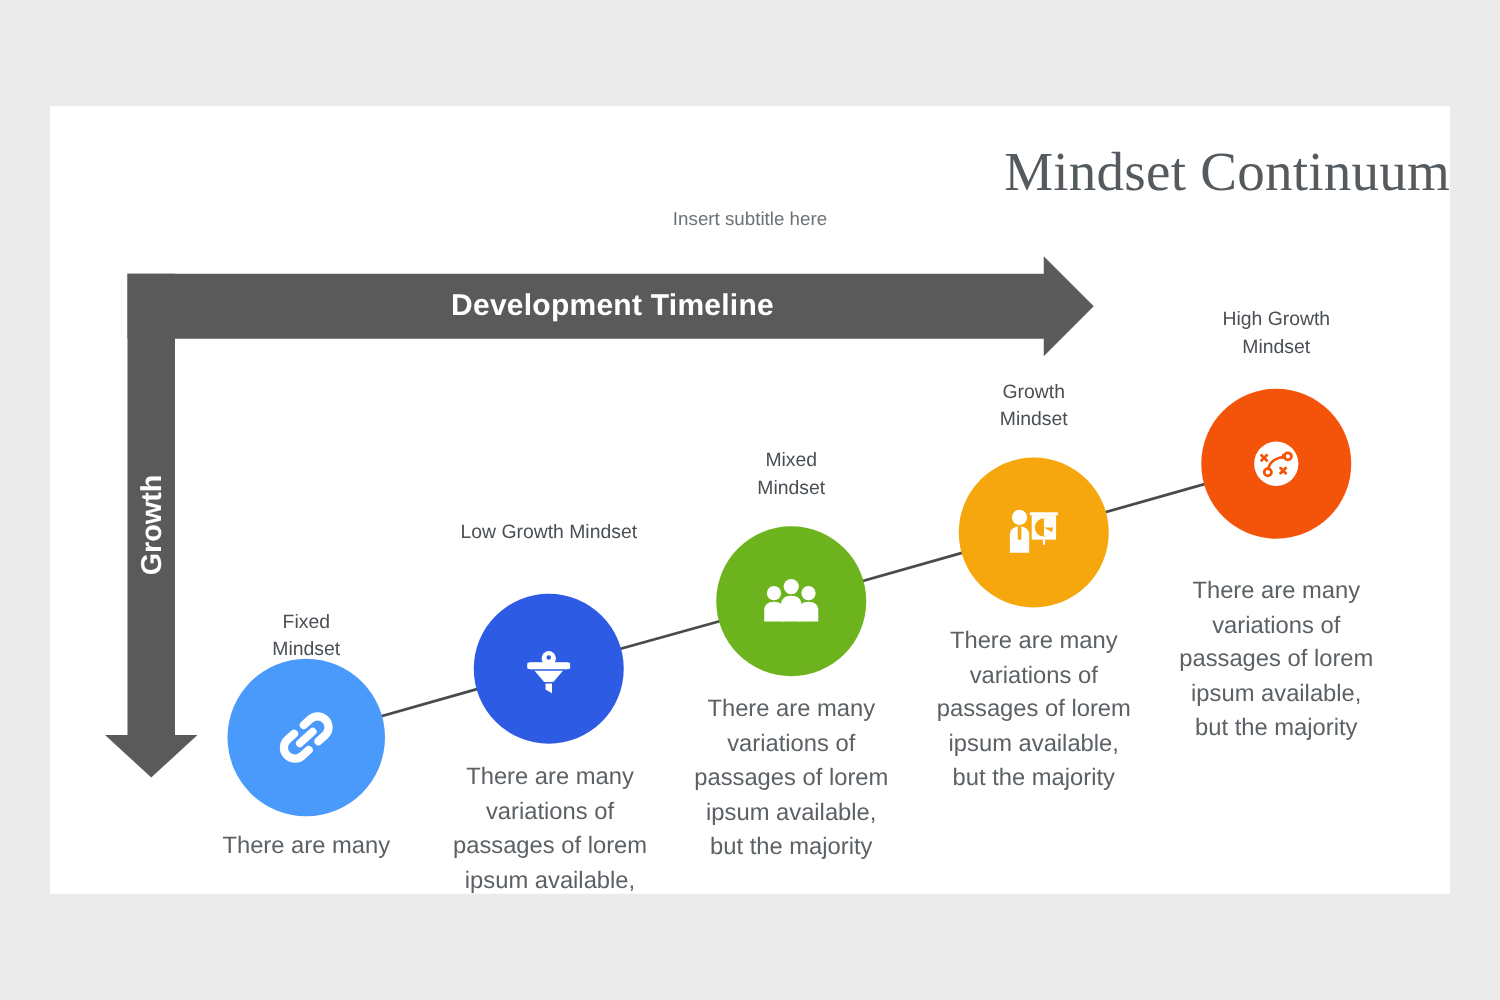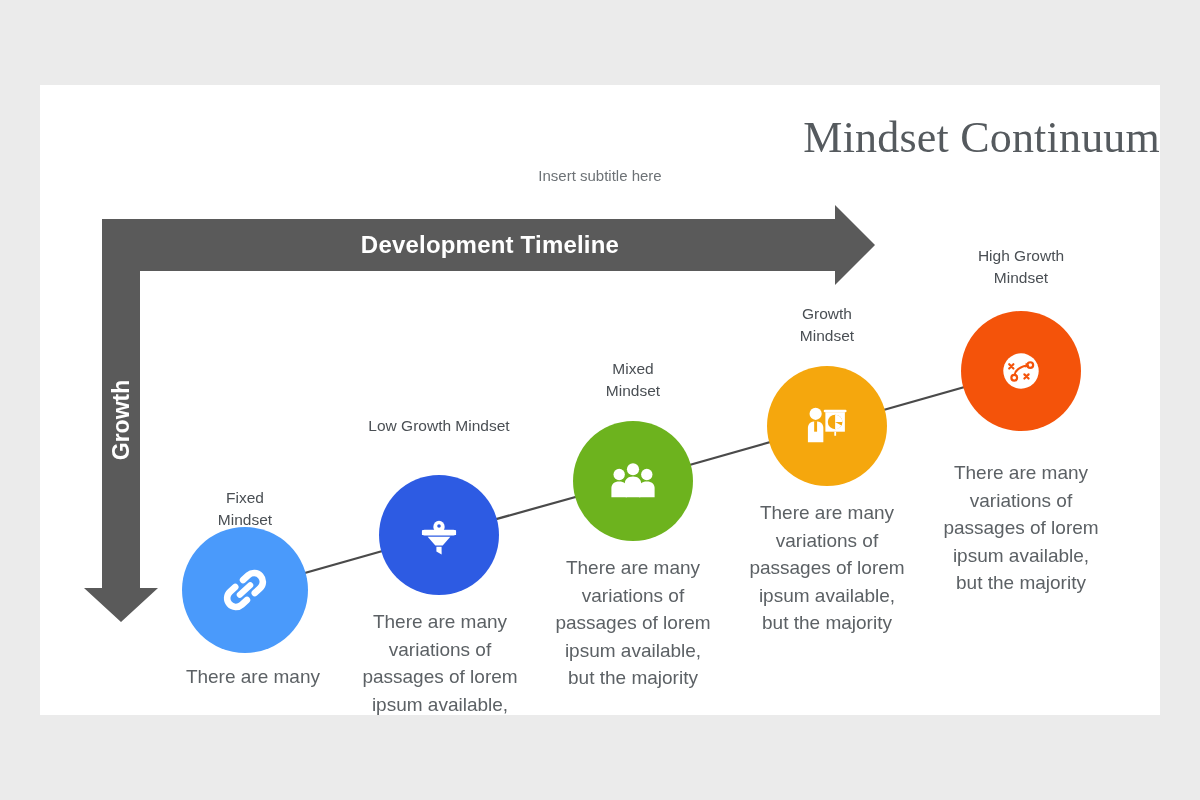"There are many" div.node-desc { text-align: right -> none }
